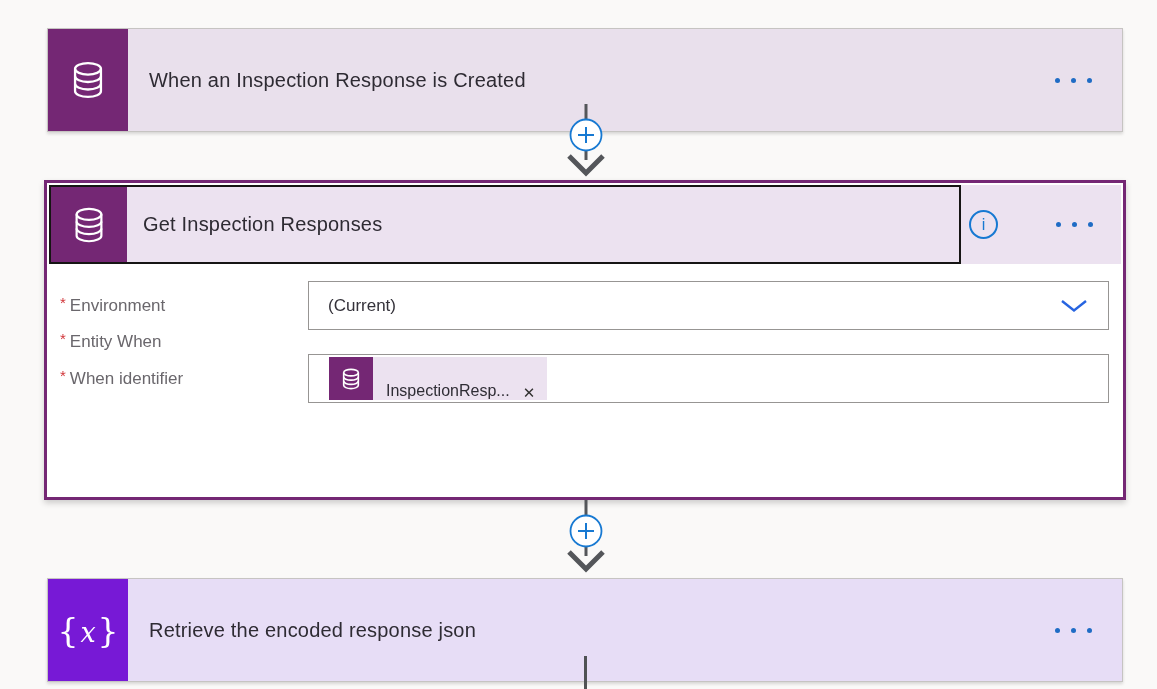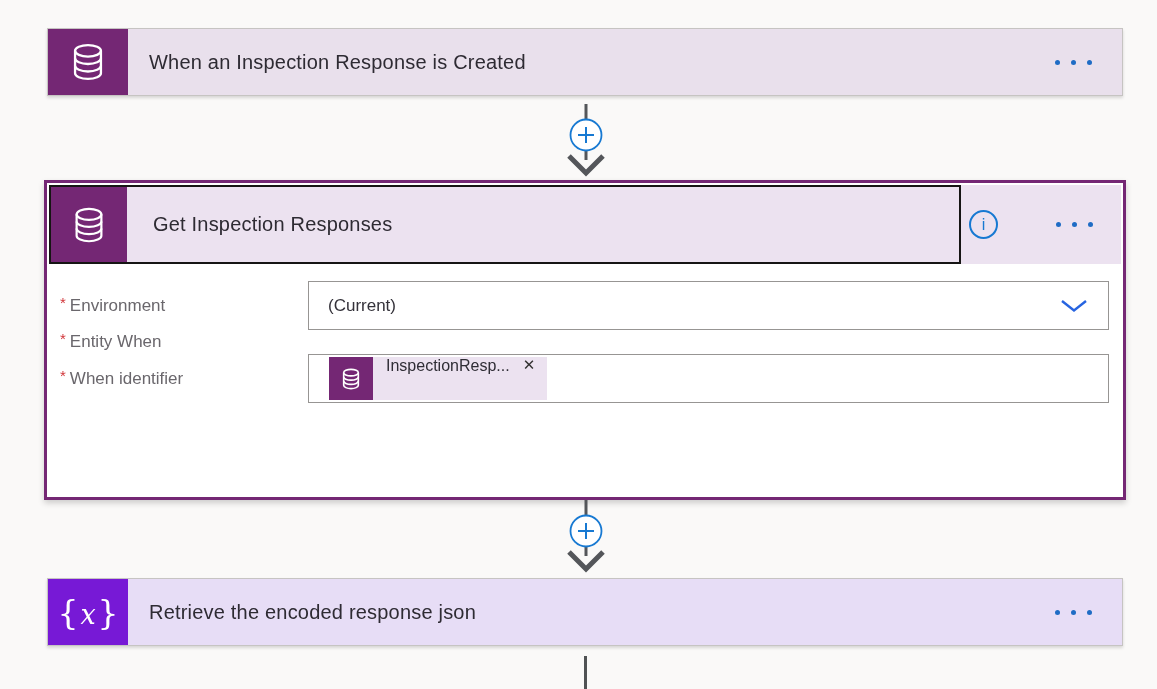"When an Inspection Response is" .flowcard { height: 68px -> 104px }
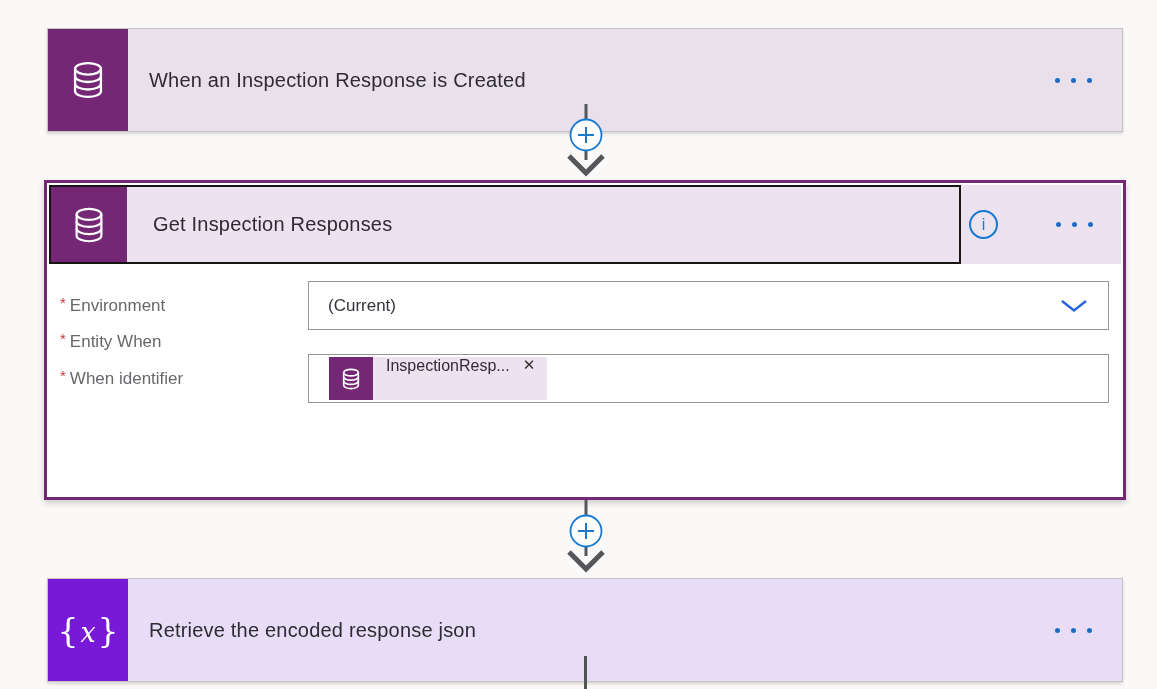"Get Inspection Responses" .title-region .card-title { padding-left: 26px -> 16px }
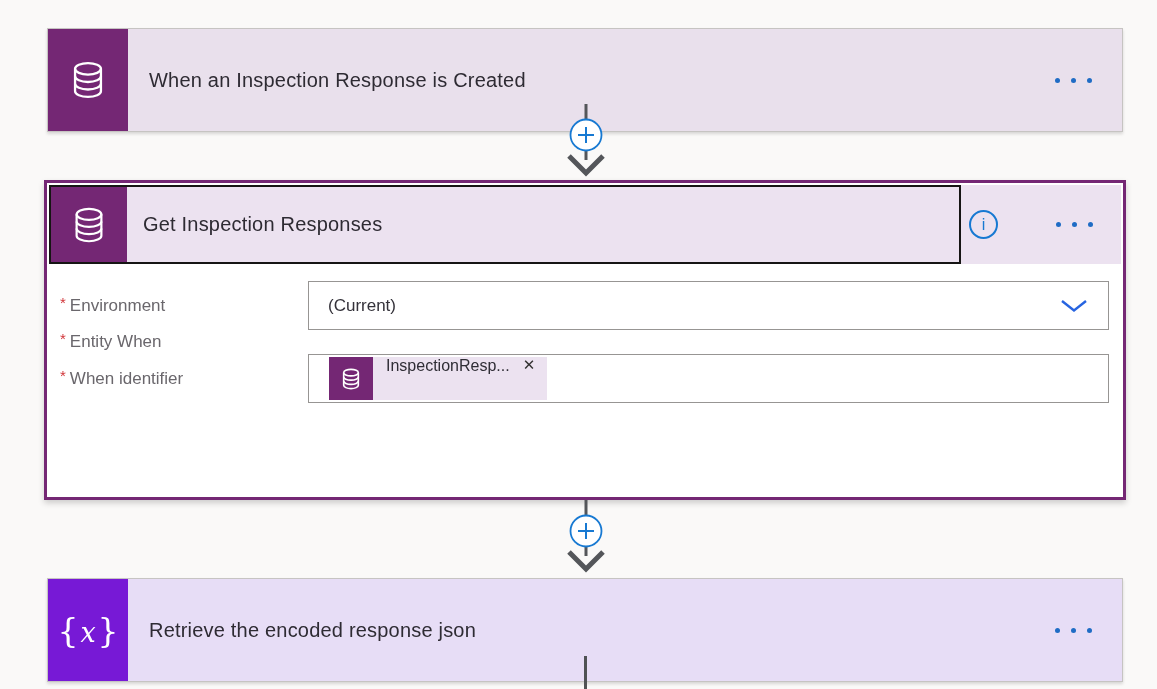"InspectionResp..." .token-pill { align-items: flex-start -> flex-end }
